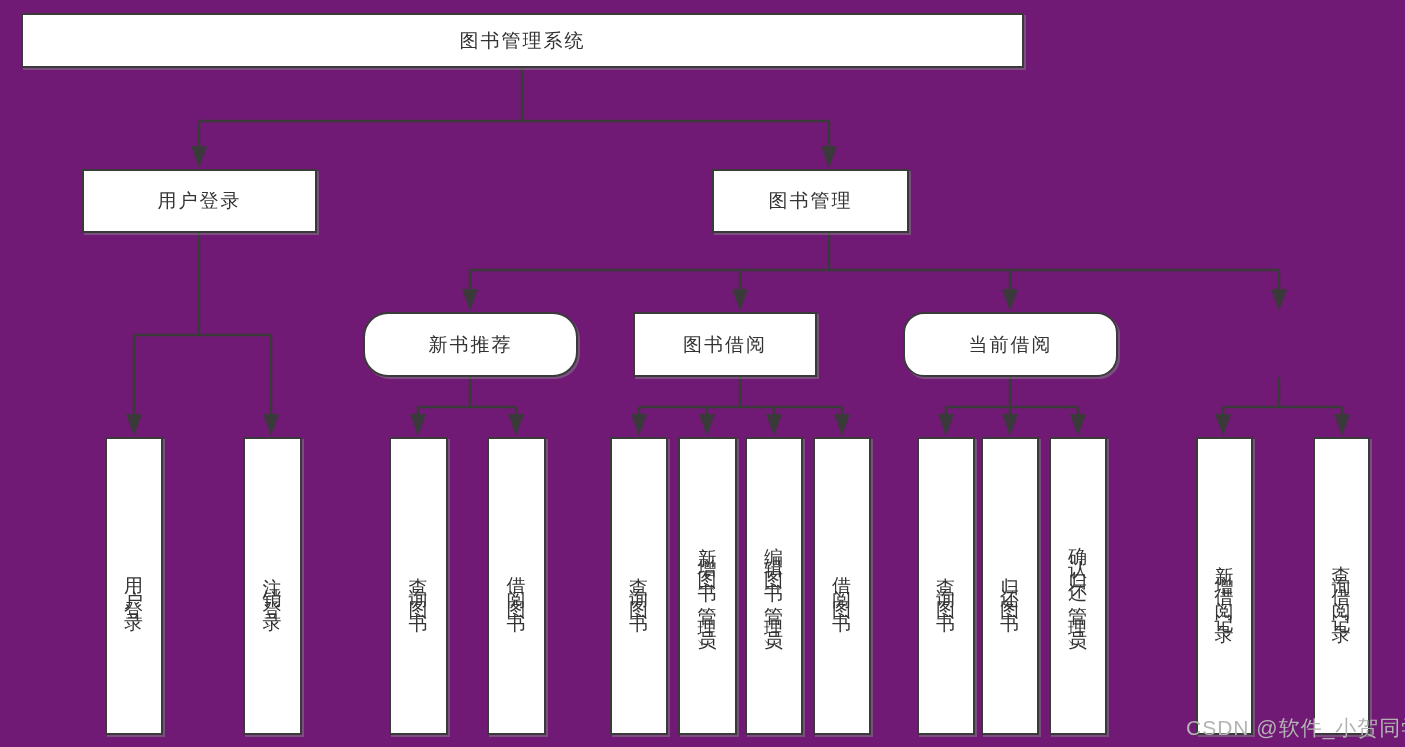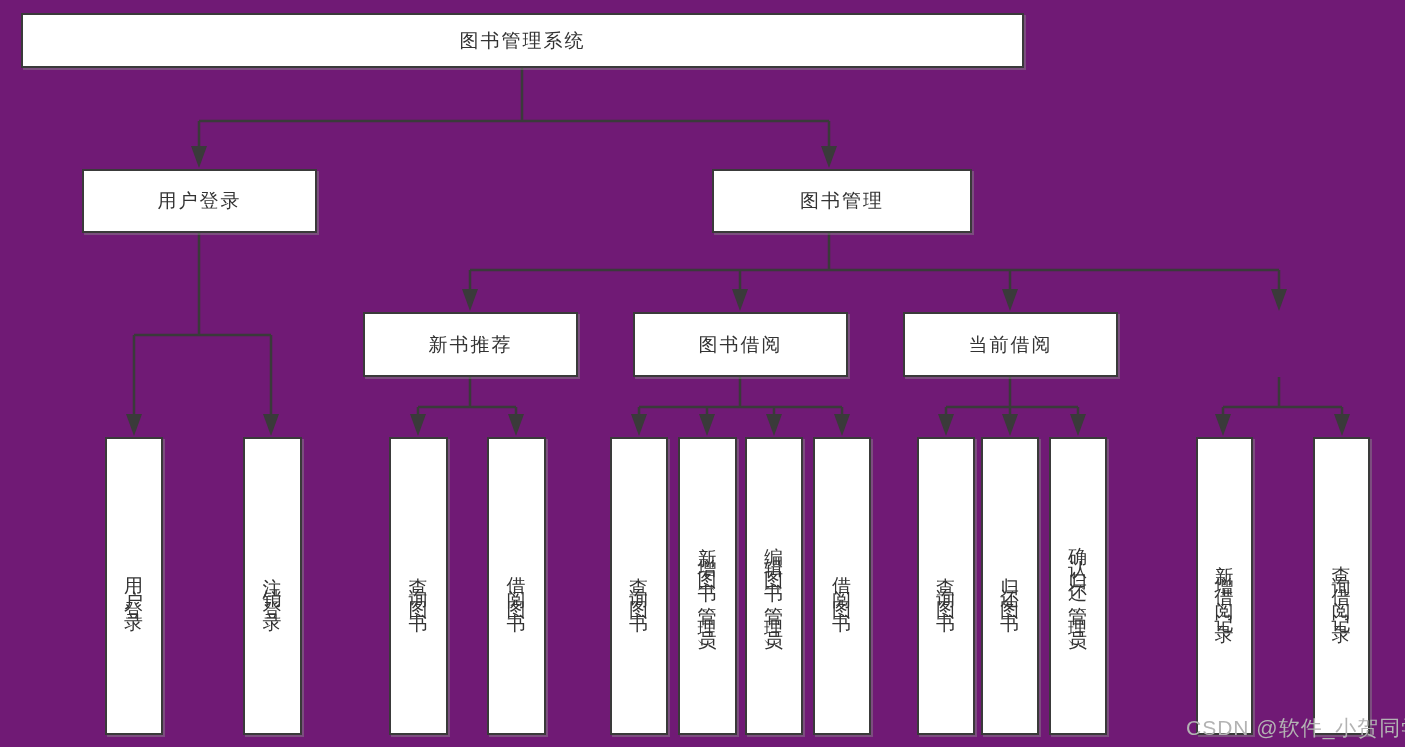"图书管理" div.node { width: 260px -> 197px }
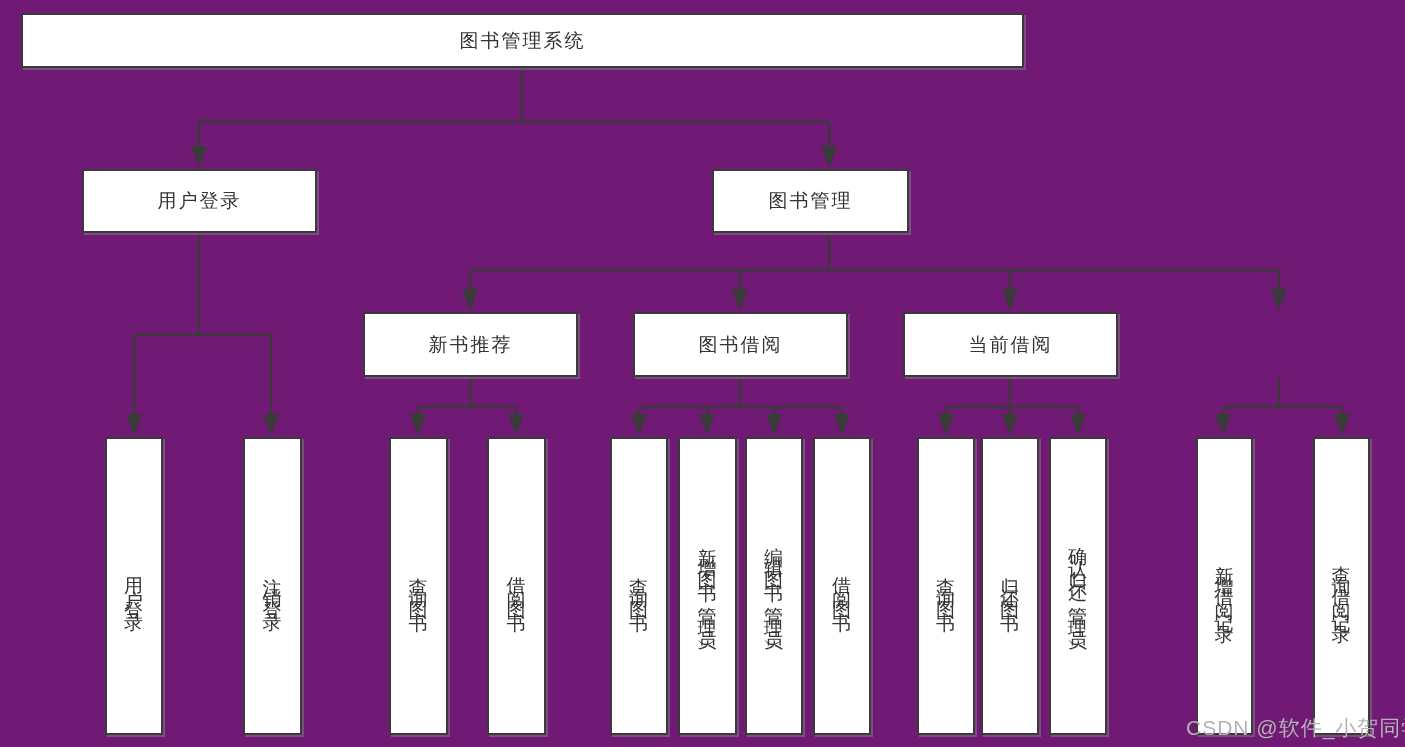"新书推荐" div.node { border-radius: none -> 25px }
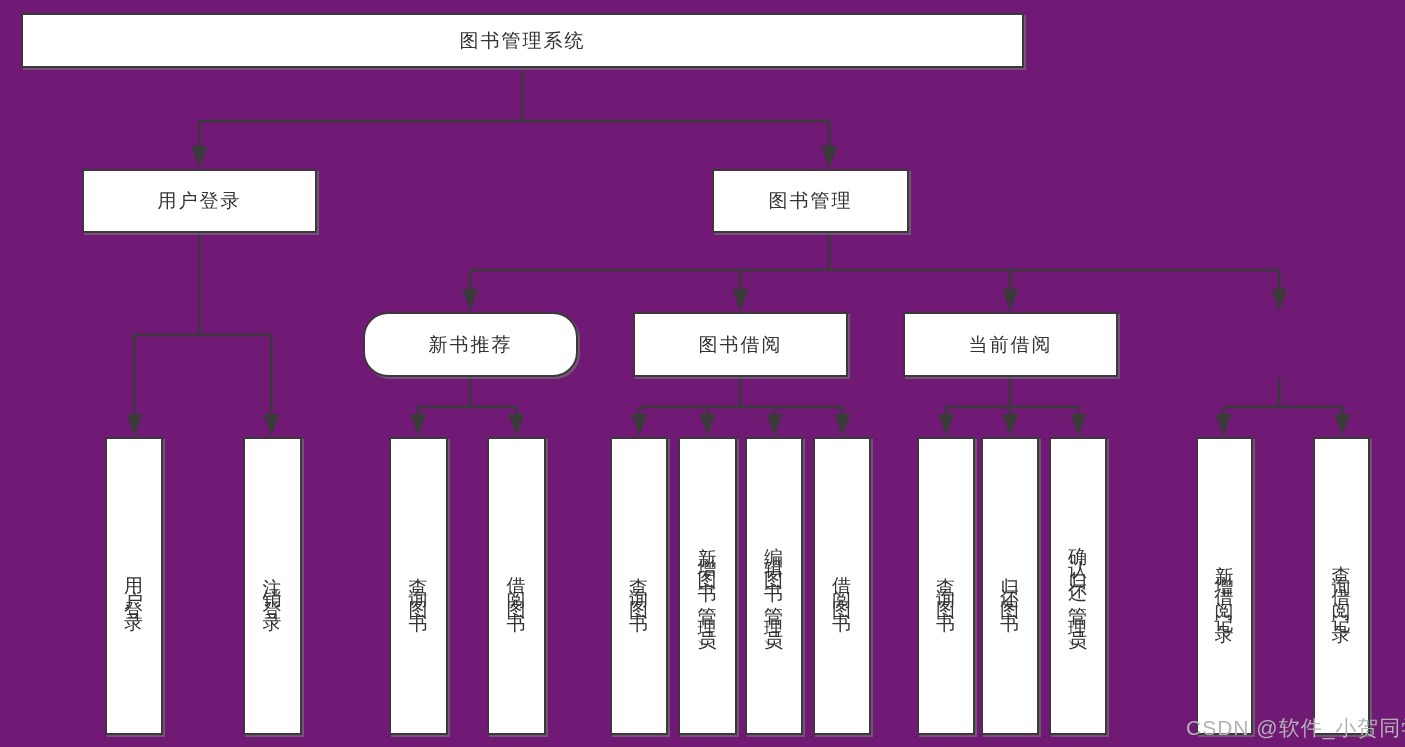"图书借阅" div.node { width: 215px -> 184px }
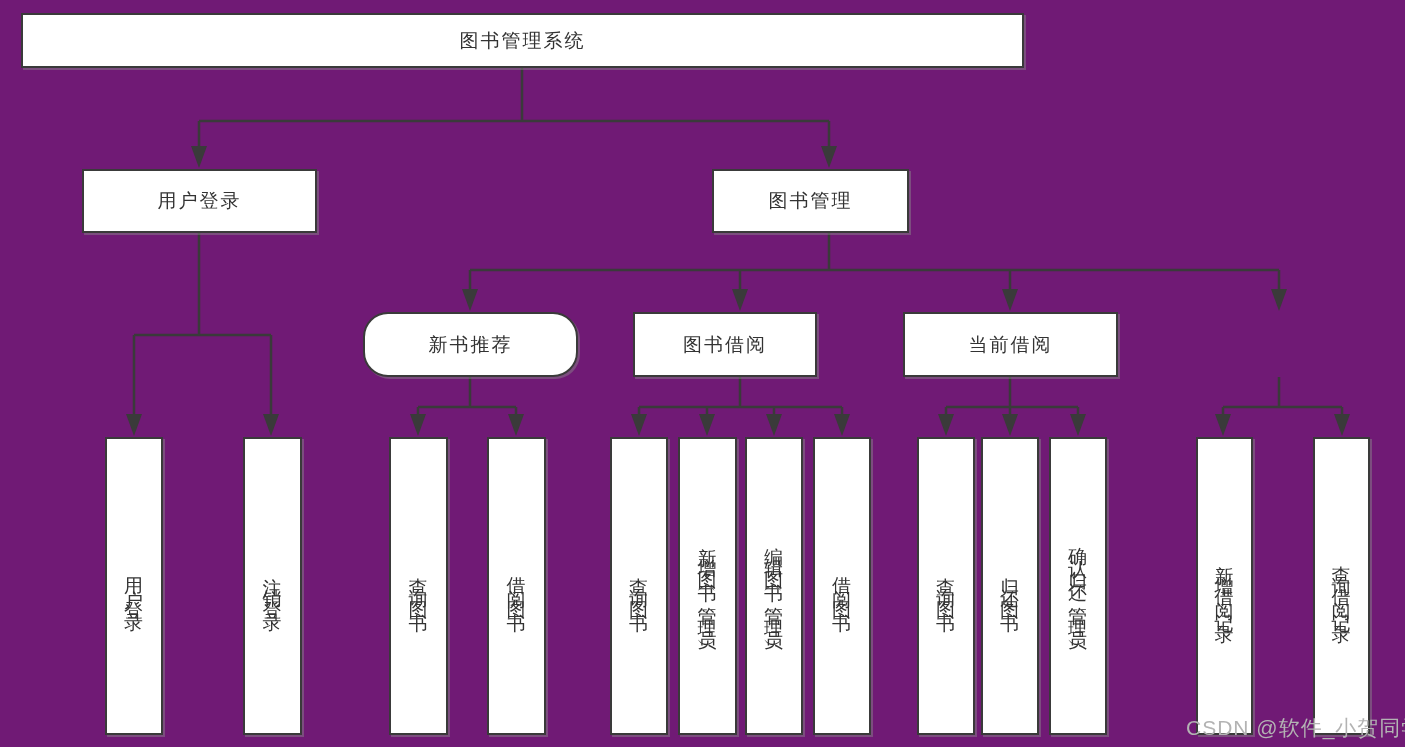"当前借阅" div.node { border-radius: none -> 21px }
